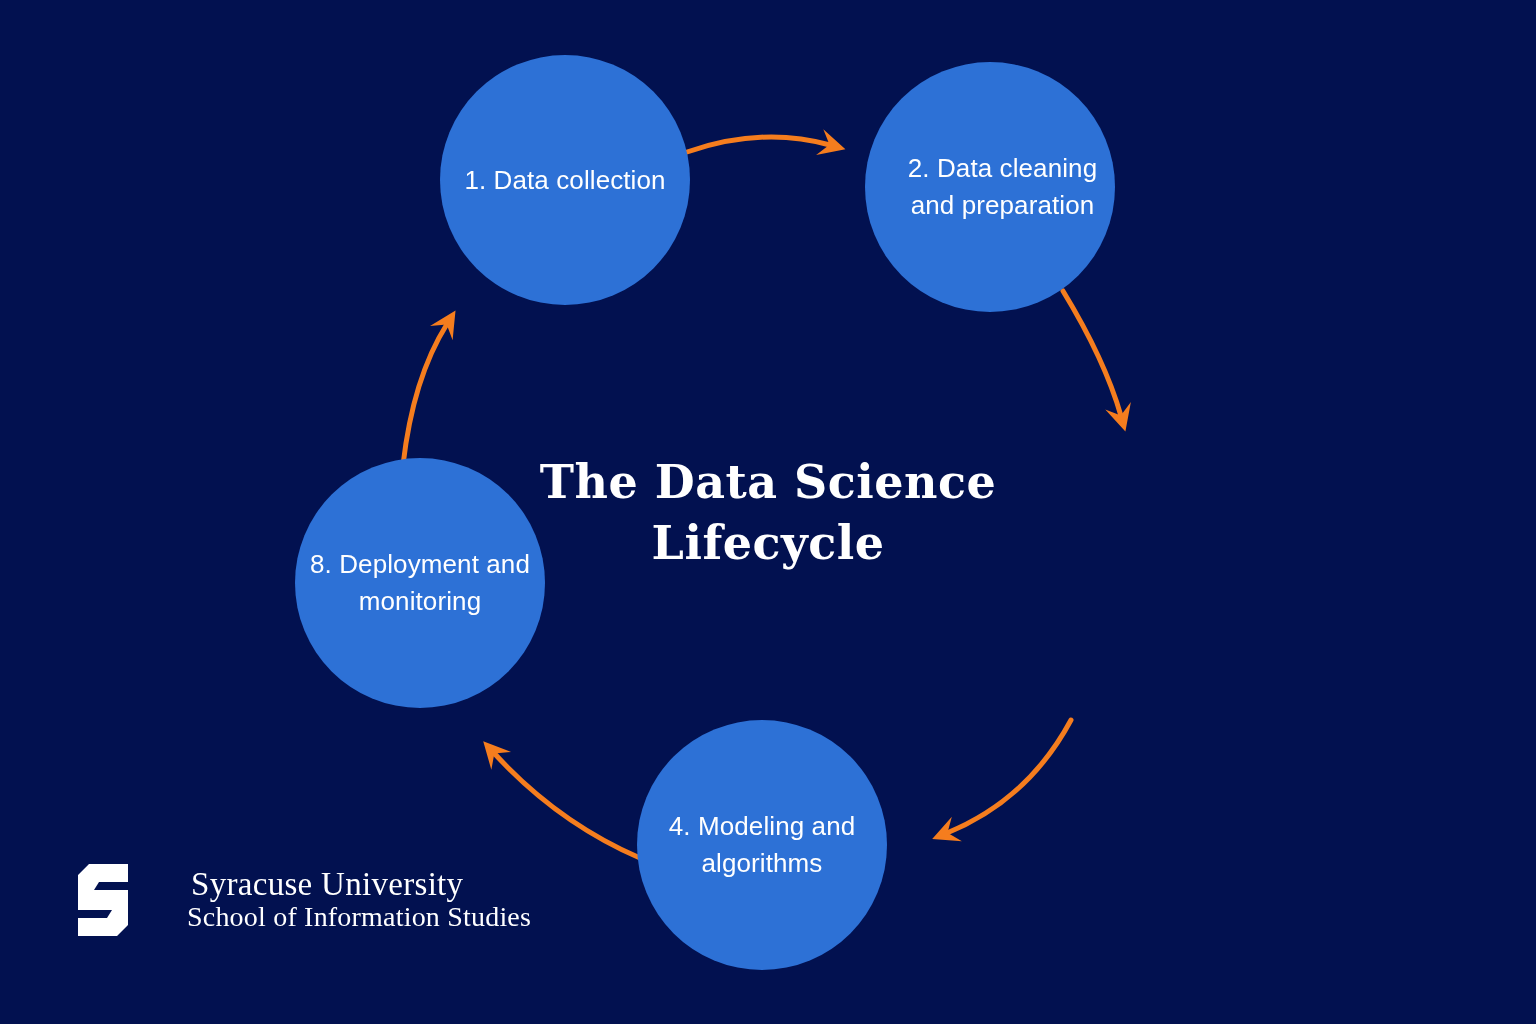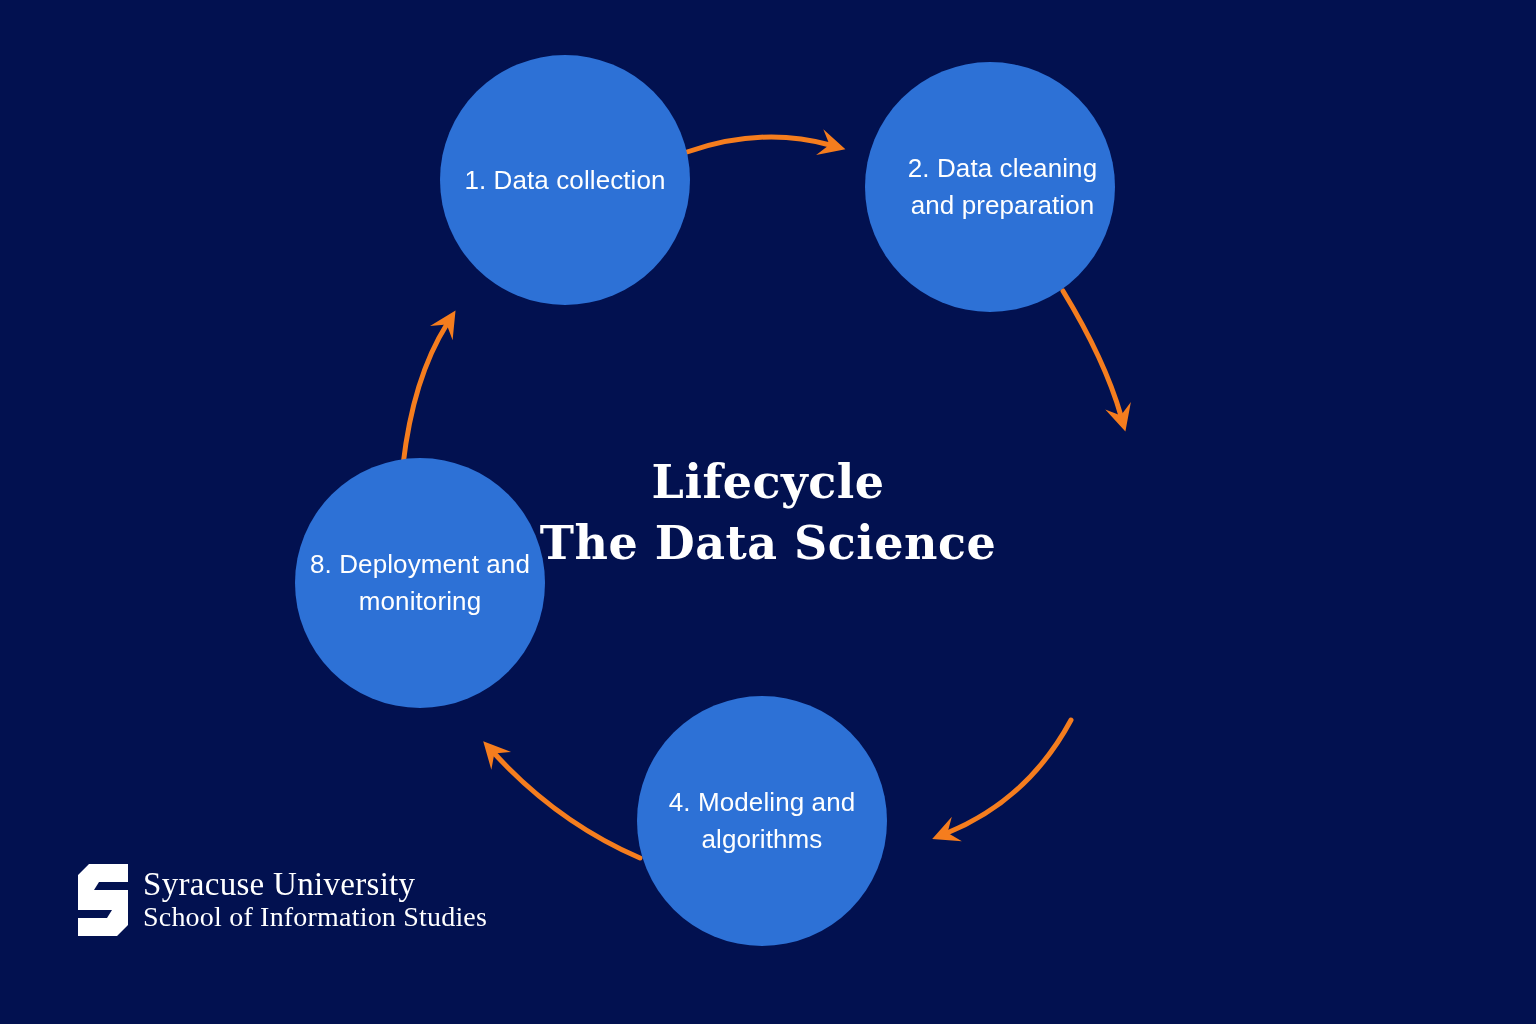"Lifecycle" div { order: before "The Data Science" -> after "The Data Science" }
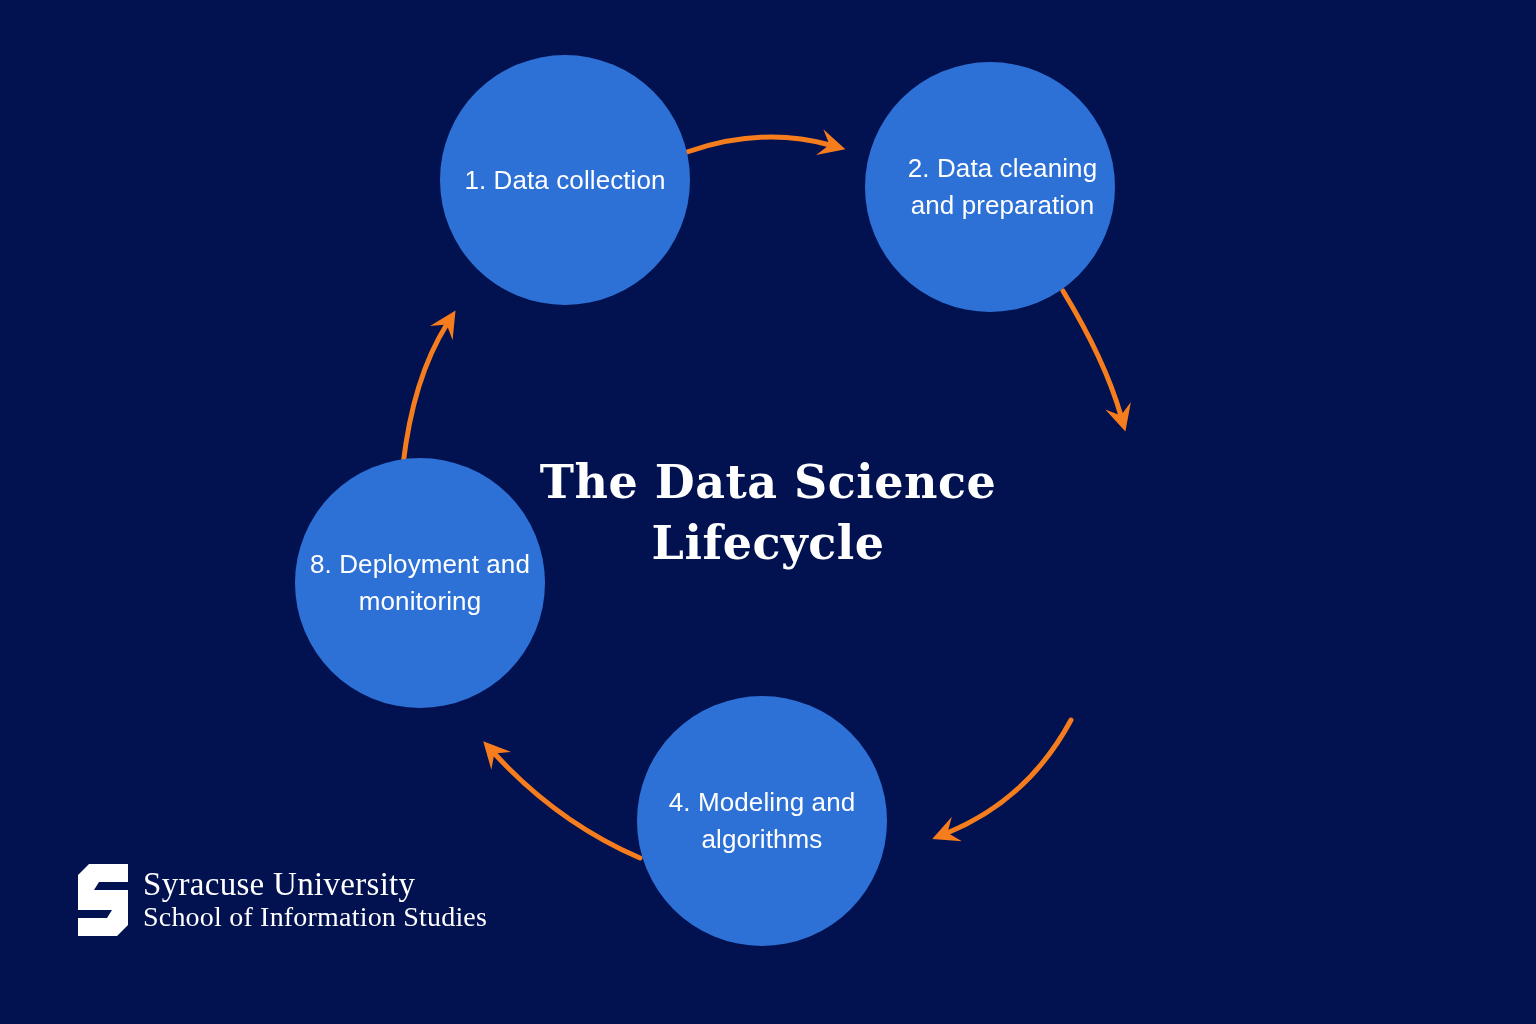"4. Modeling and algorithms" .c4 { top: 696px -> 720px }
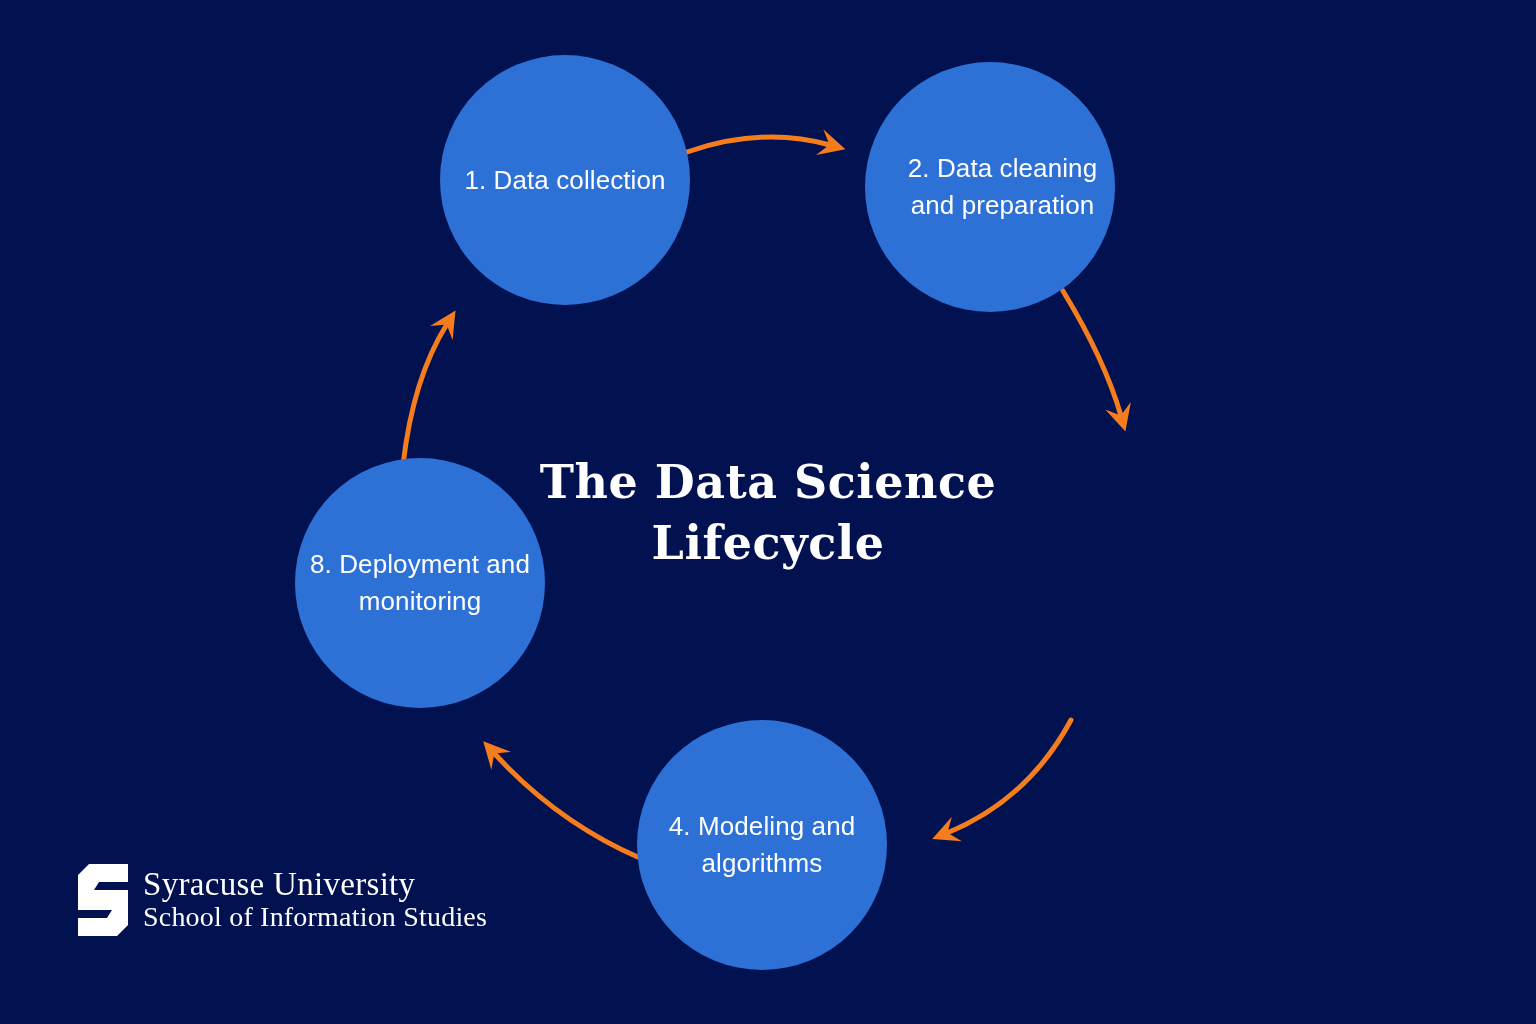"Syracuse University" .logo-line1 { margin-left: none -> 48px }
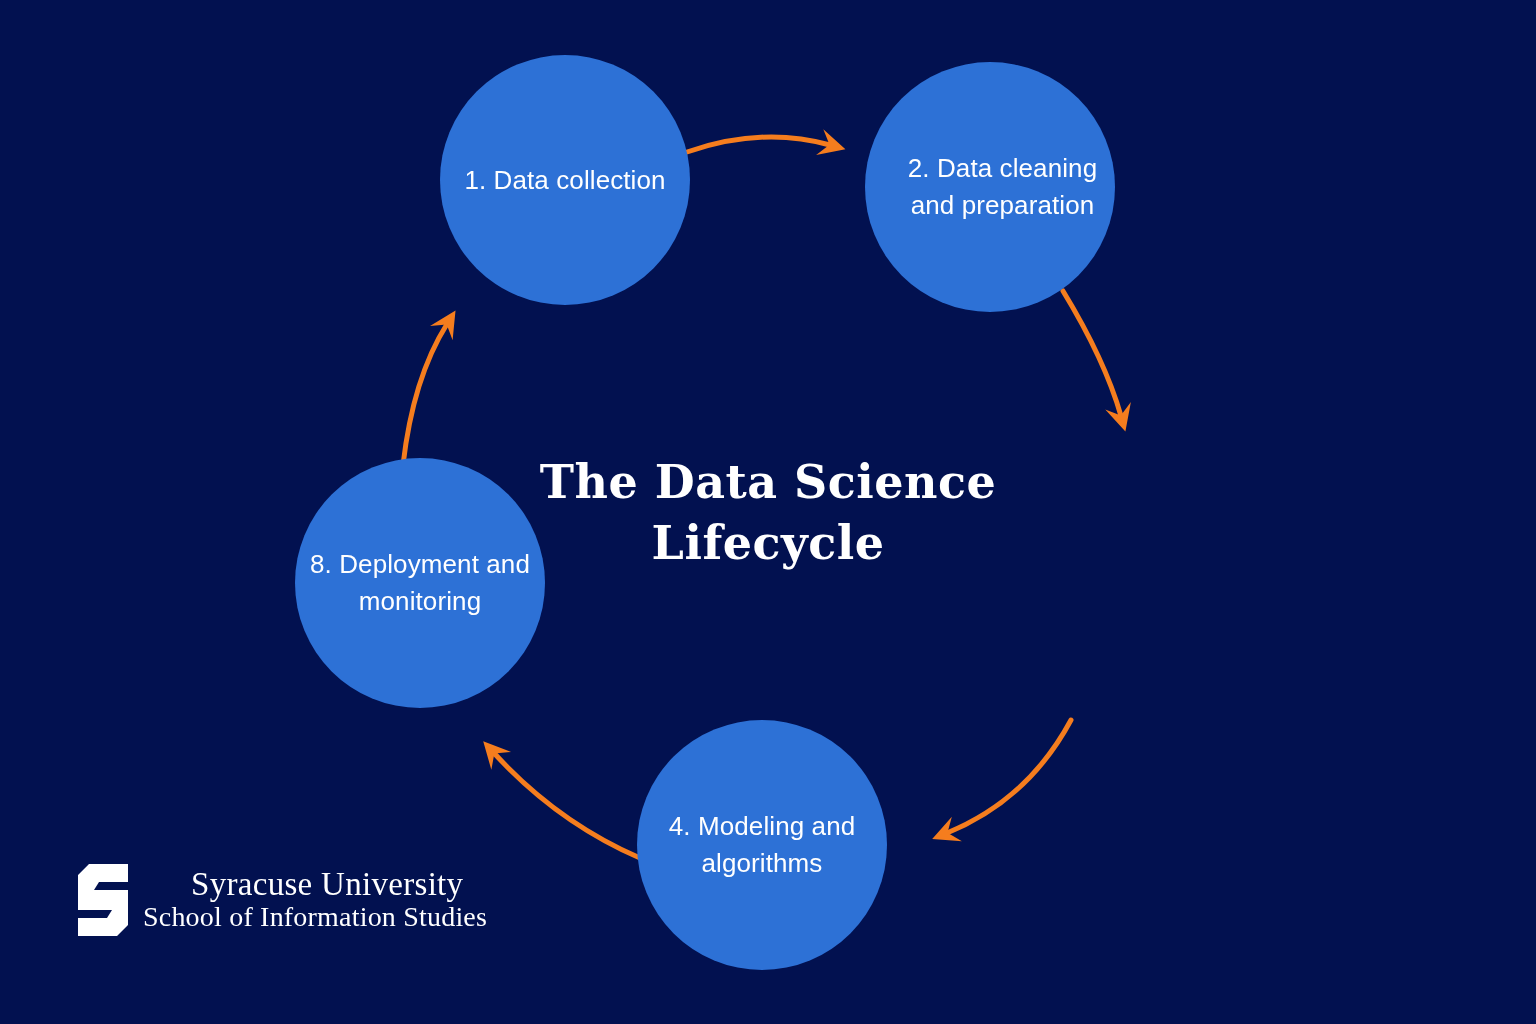"School of Information Studies" .logo-line2 { margin-left: none -> 44px }
